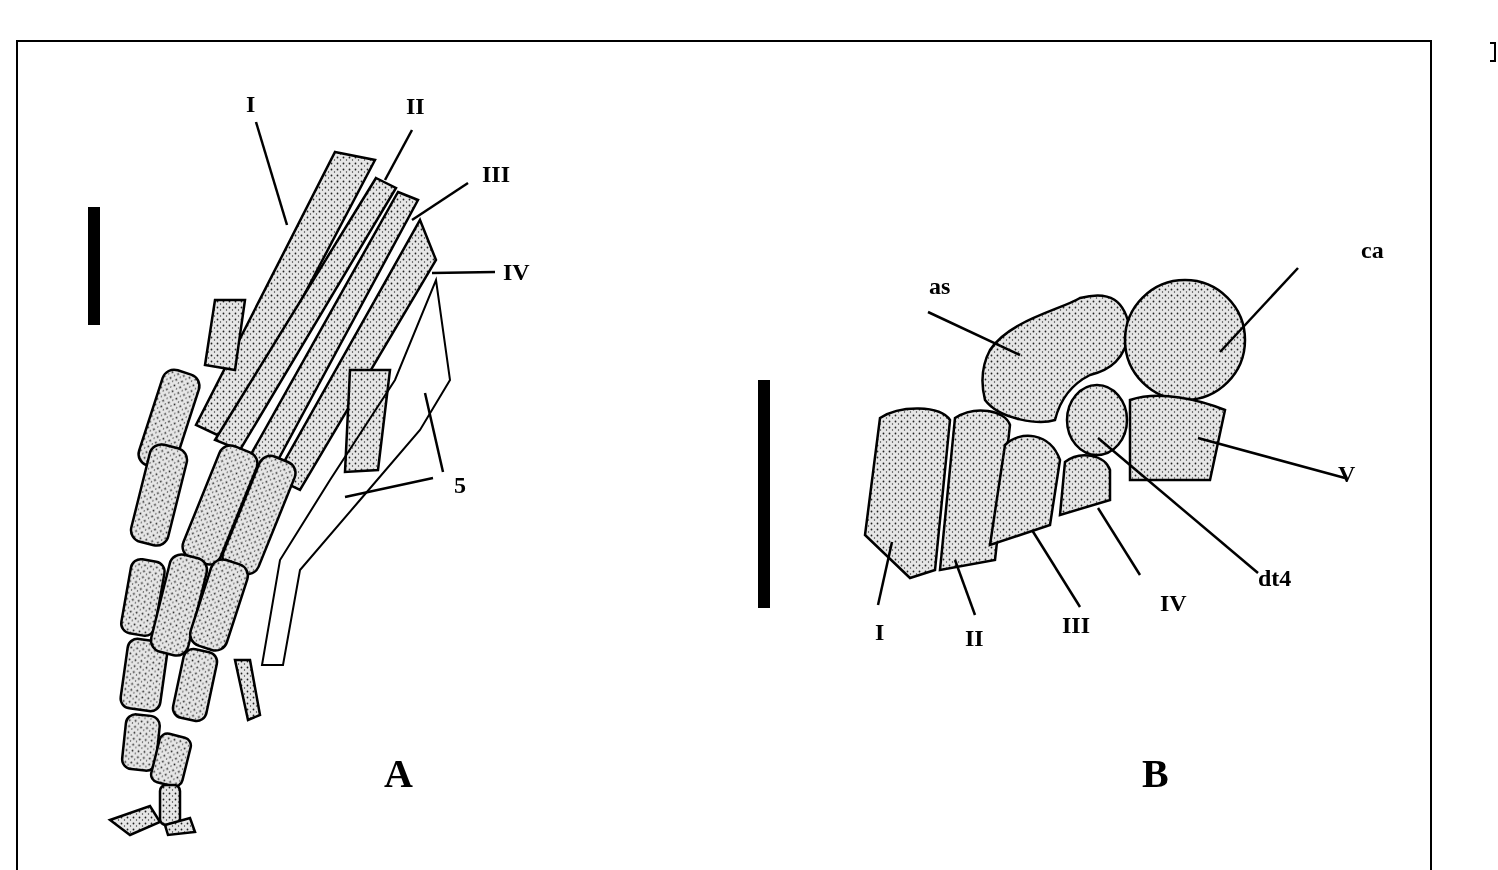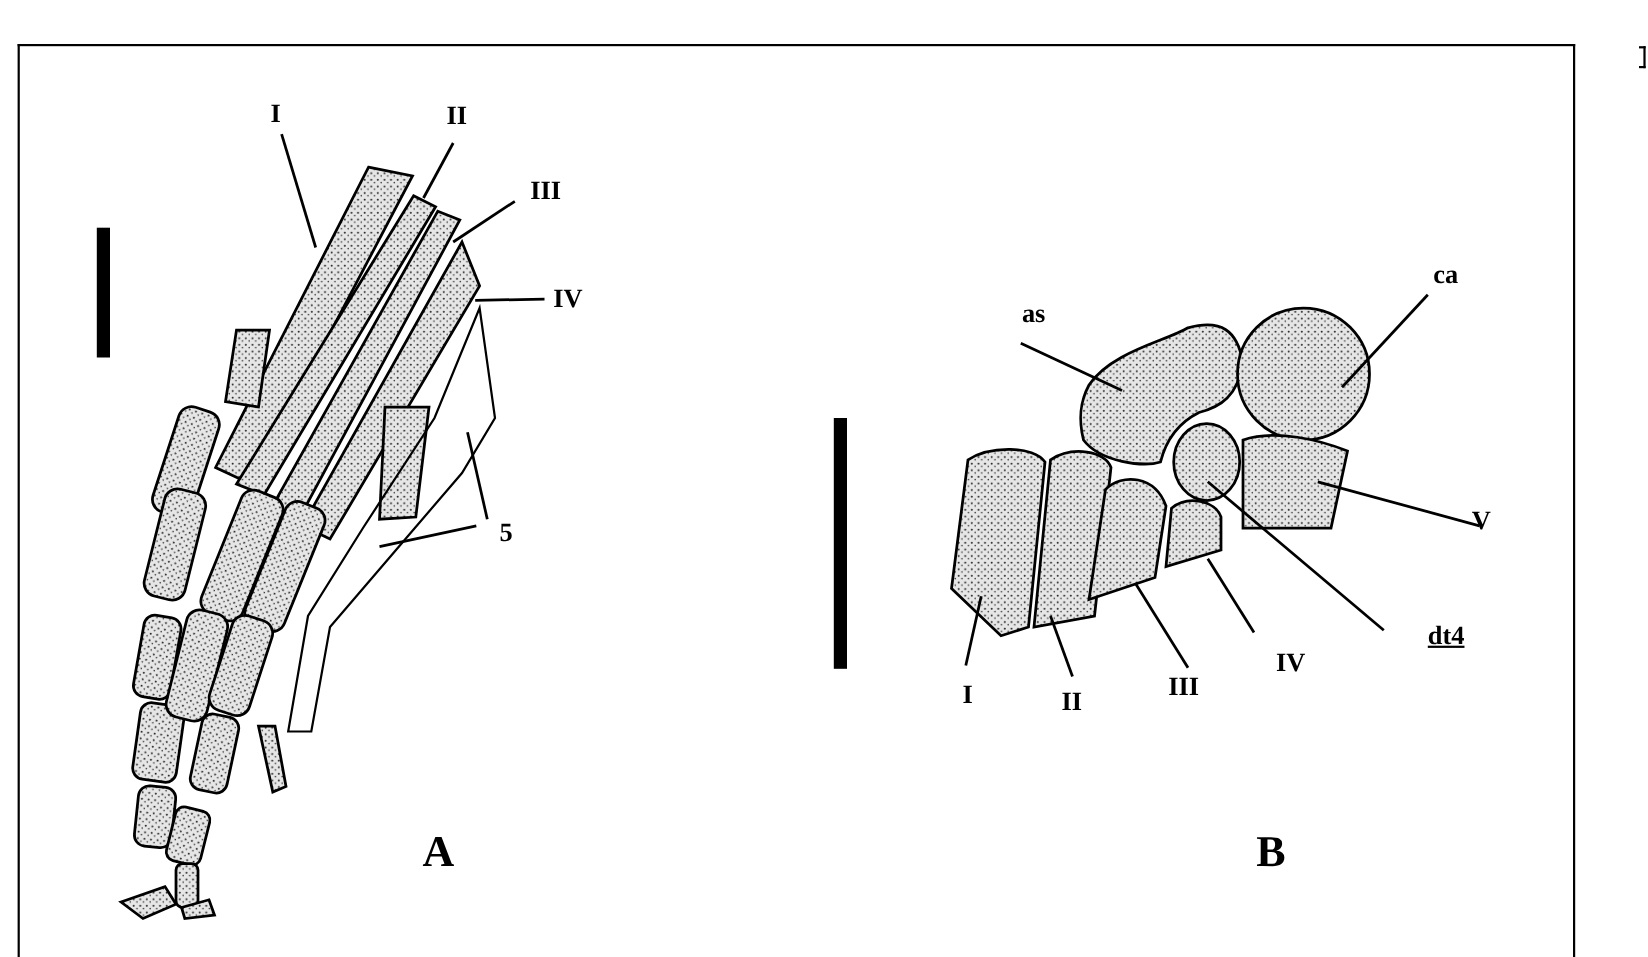"ca" div.lbl { left: 1303px -> 1361px }
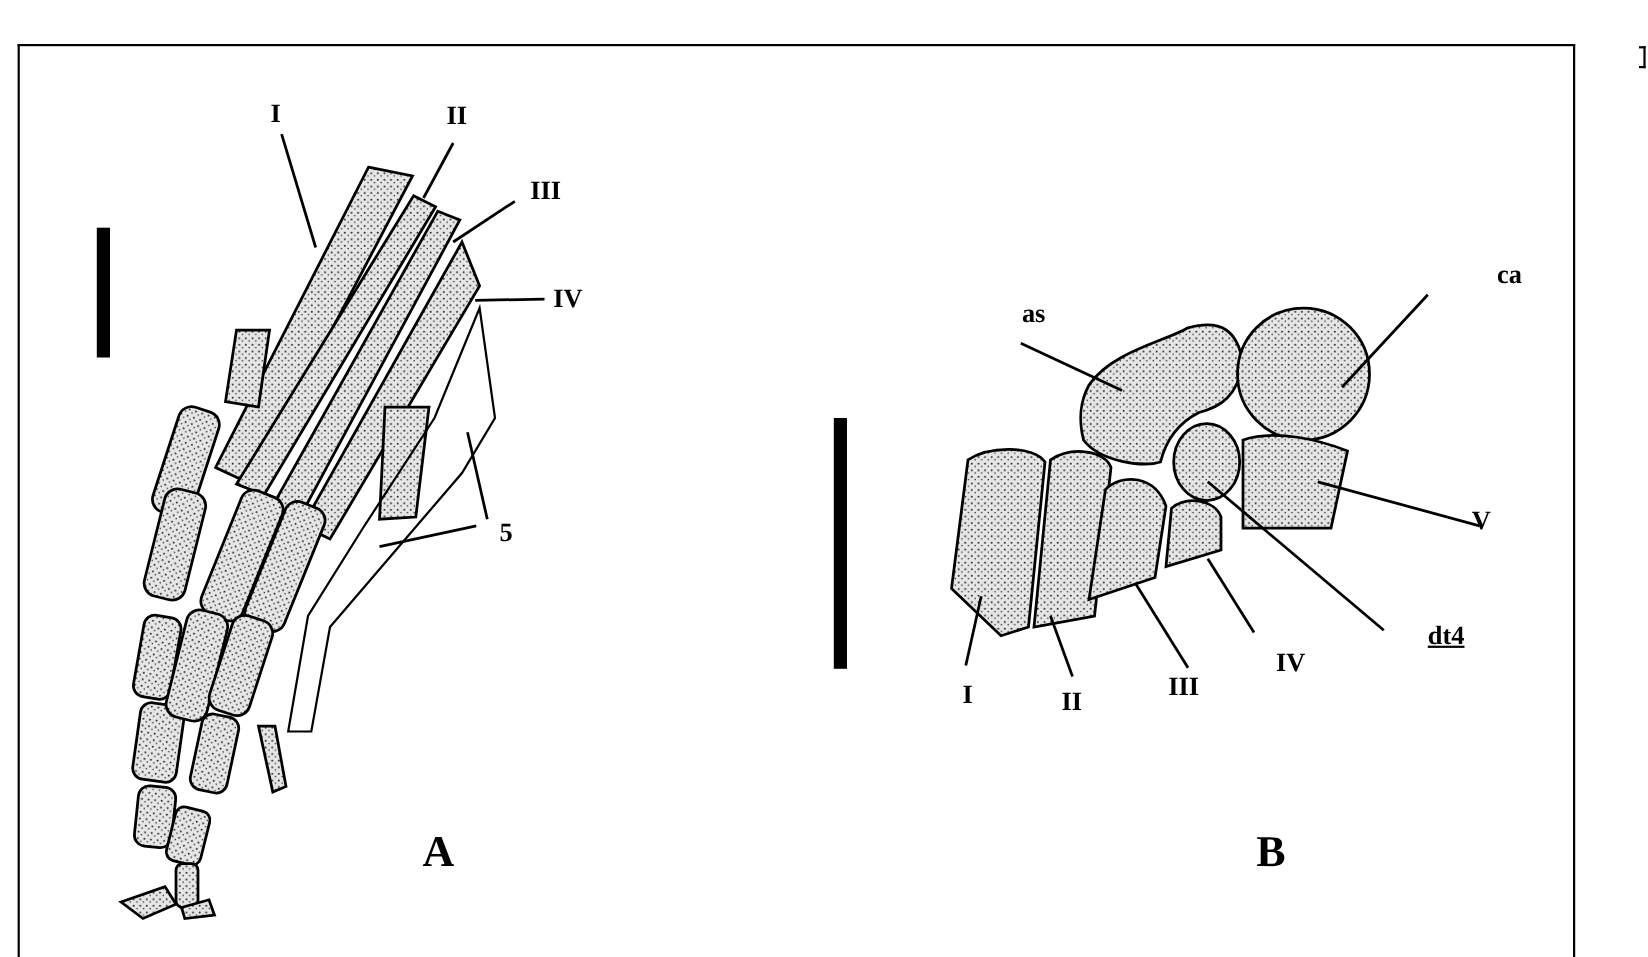"dt4" div.lbl { left: 1298px -> 1258px; text-decoration: underline -> none }
